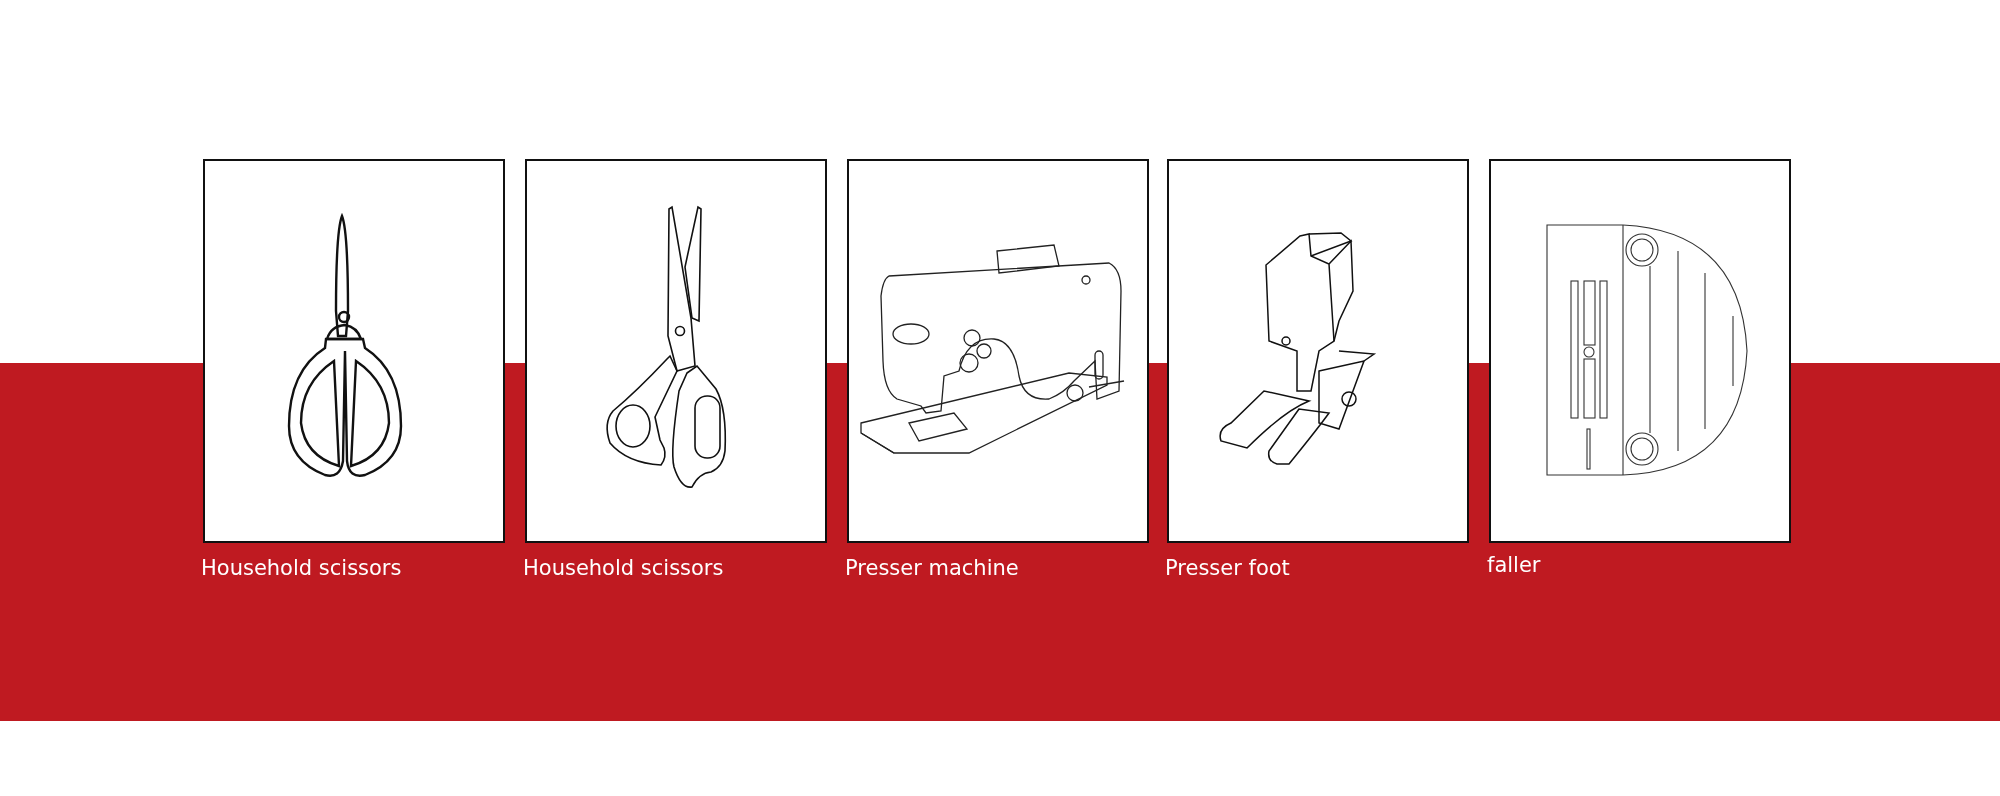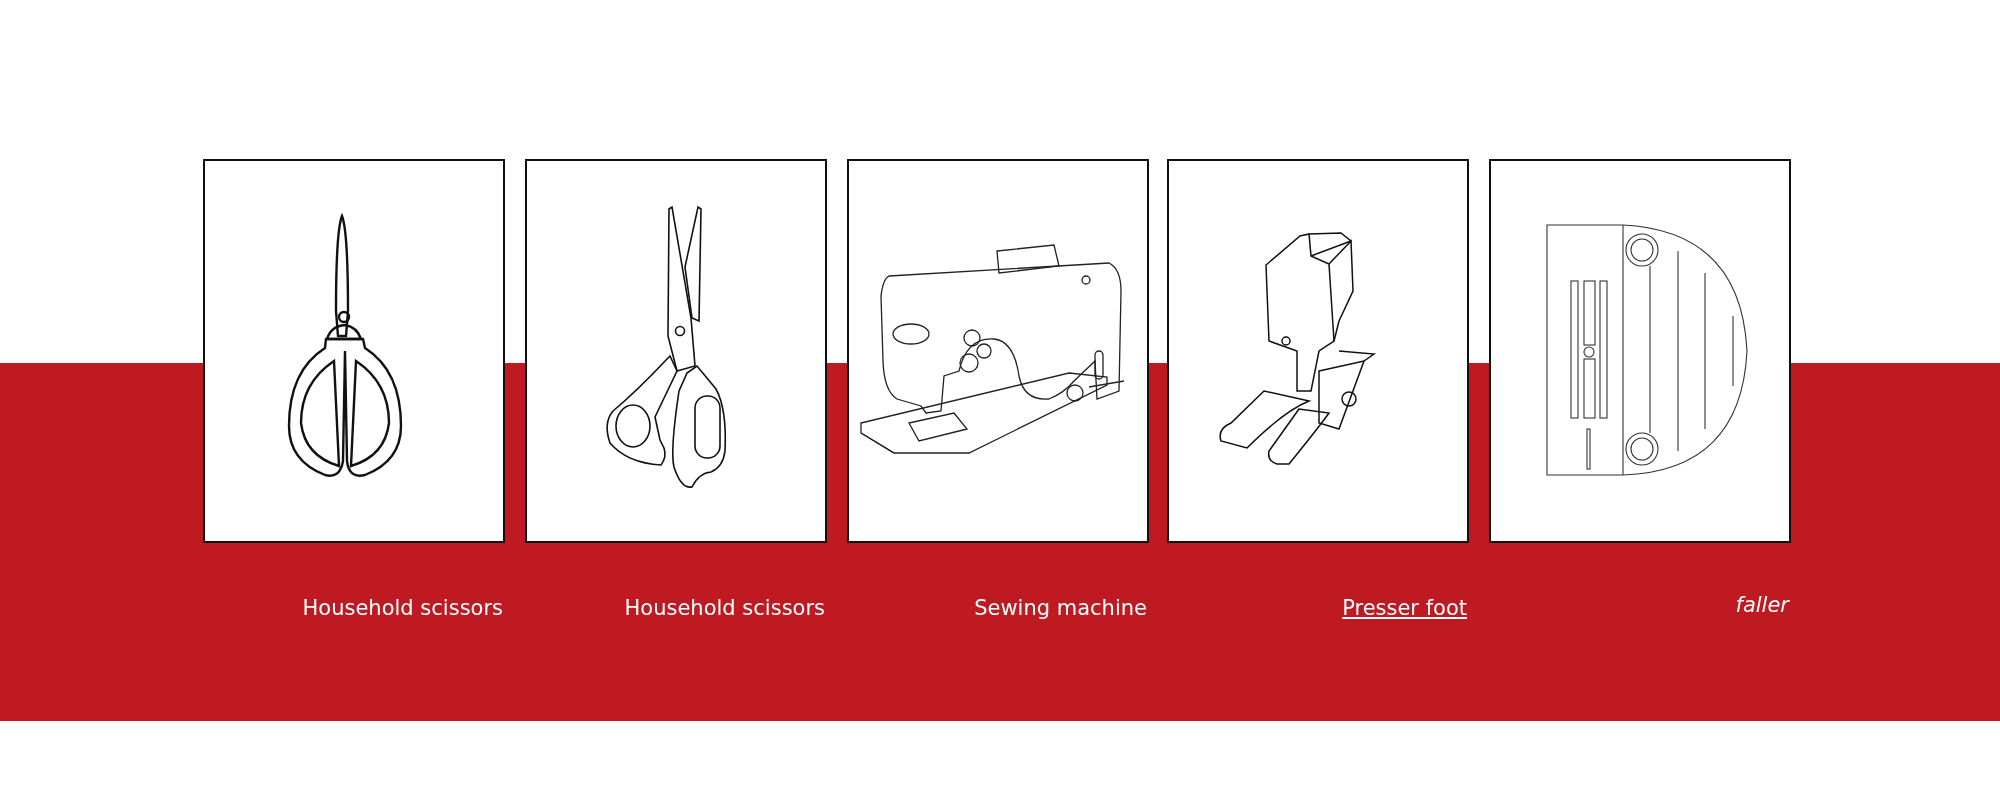"Household scissors" .label { margin-top: 40px -> none; text-align: right -> left }
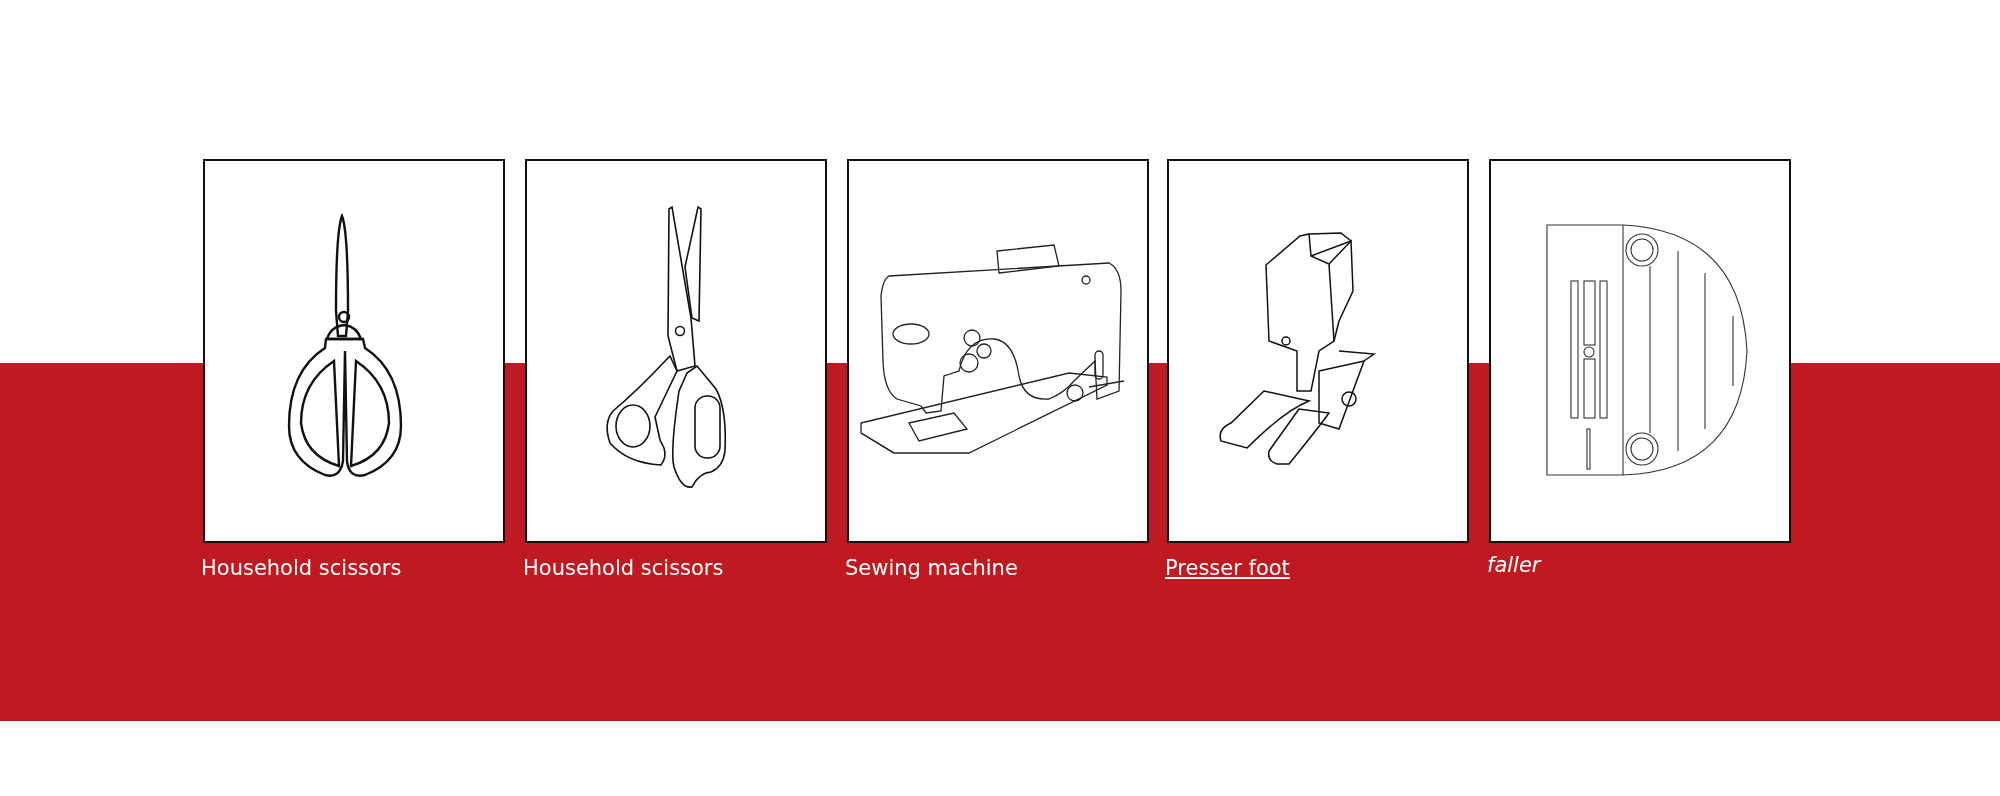"Sewing machine" div.label { text: Sewing -> Presser }
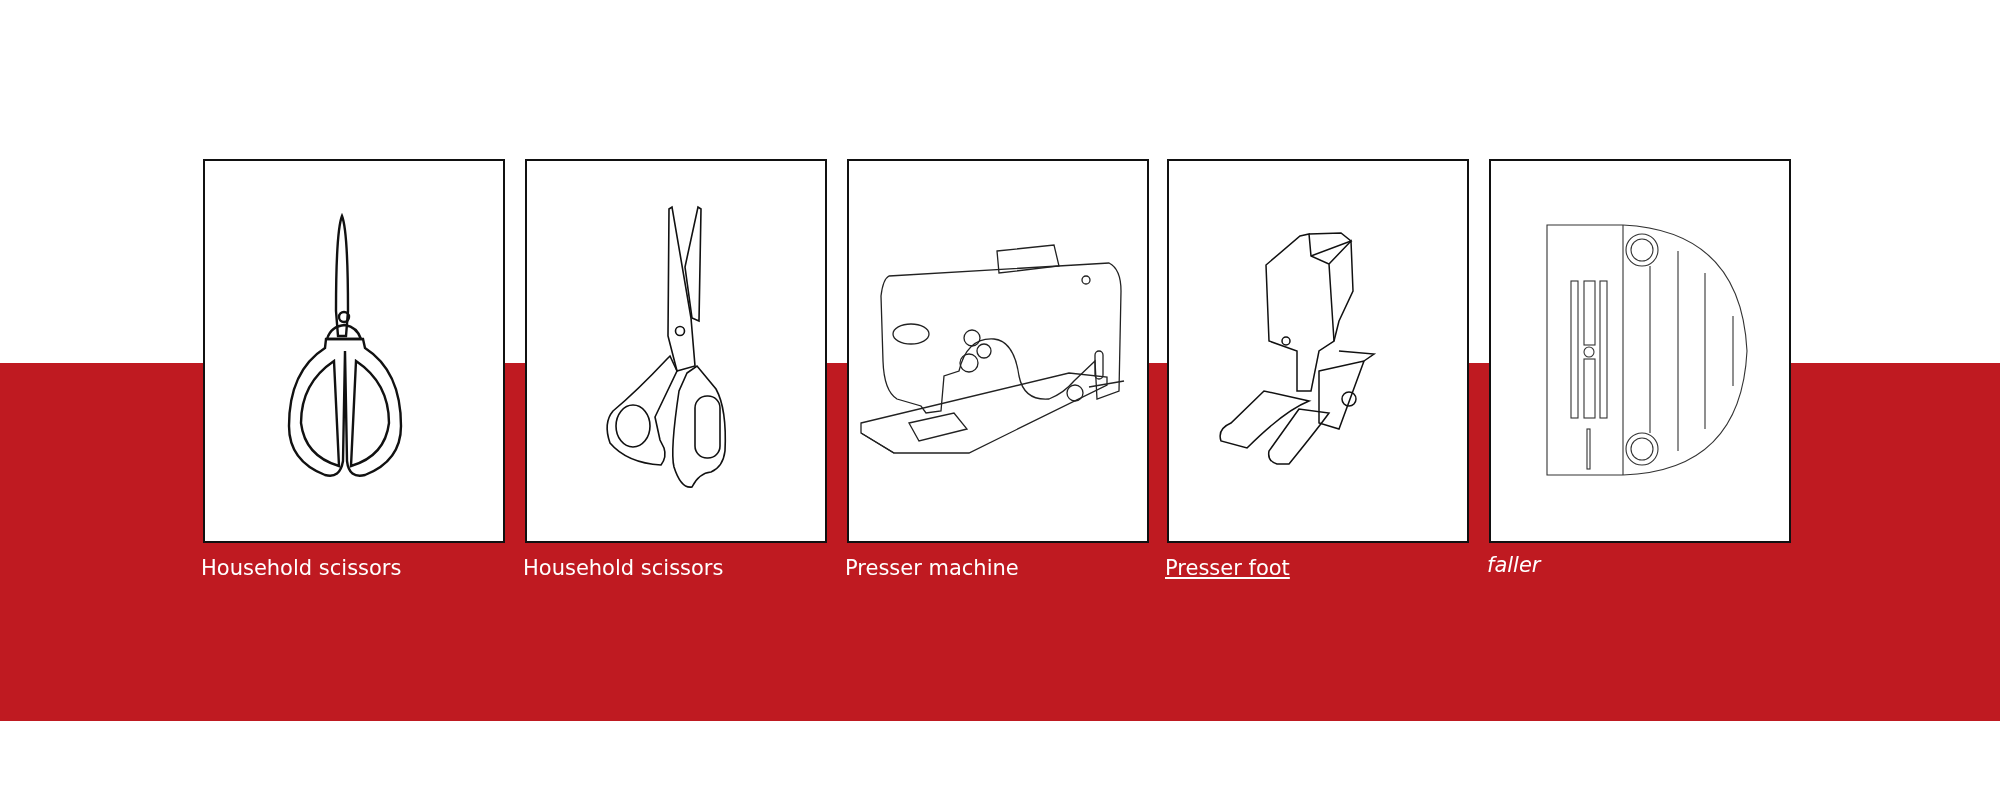"Presser foot" div.label { text-decoration: underline -> none }
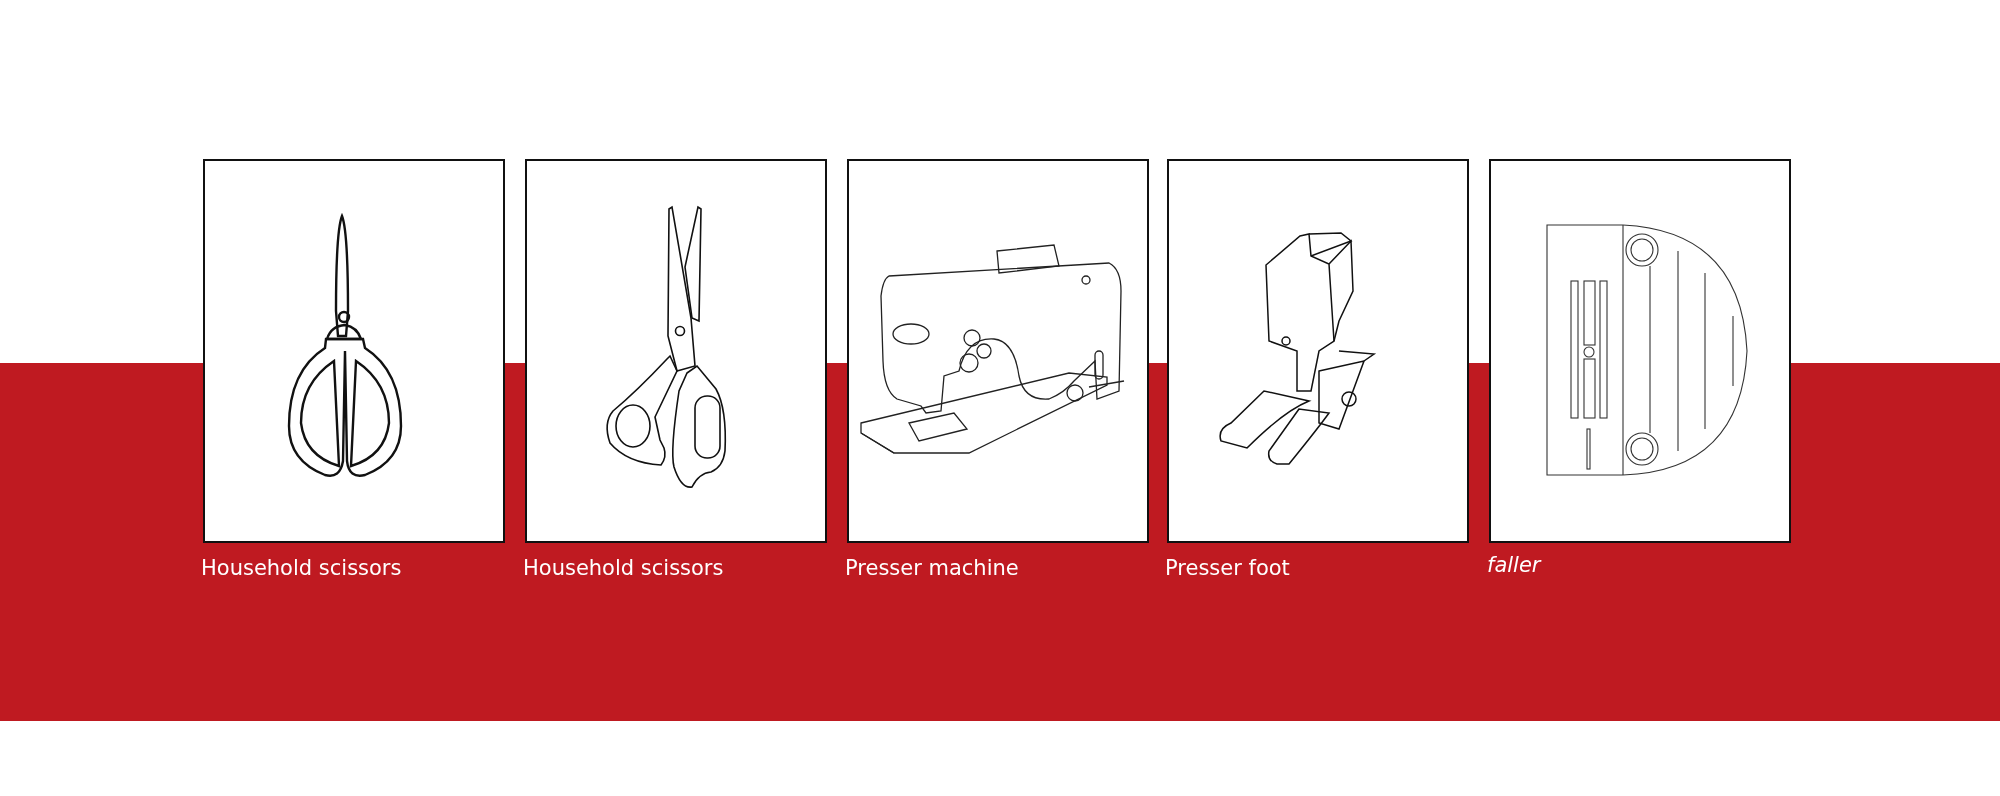"faller" .label.l5 { font-style: italic -> none }
